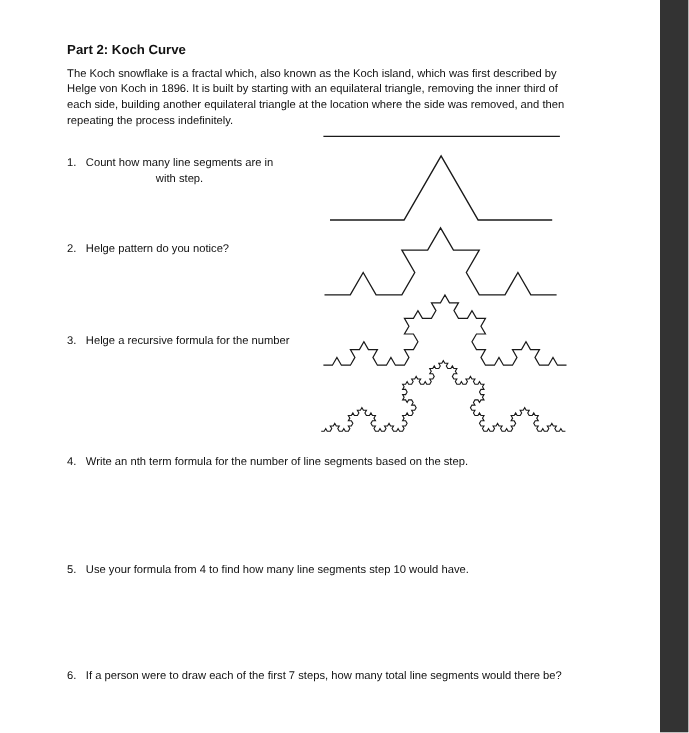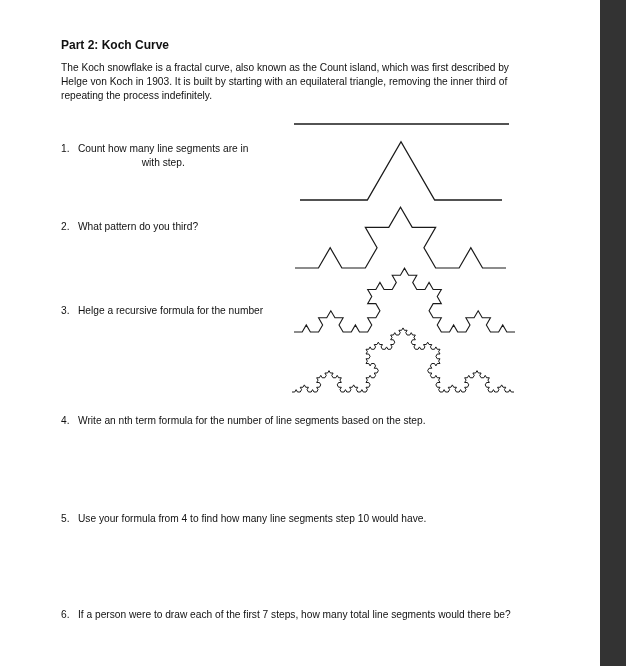"The Koch snowflake is a" span { text: curve, also known as the Count -> which, also known as the Koch }
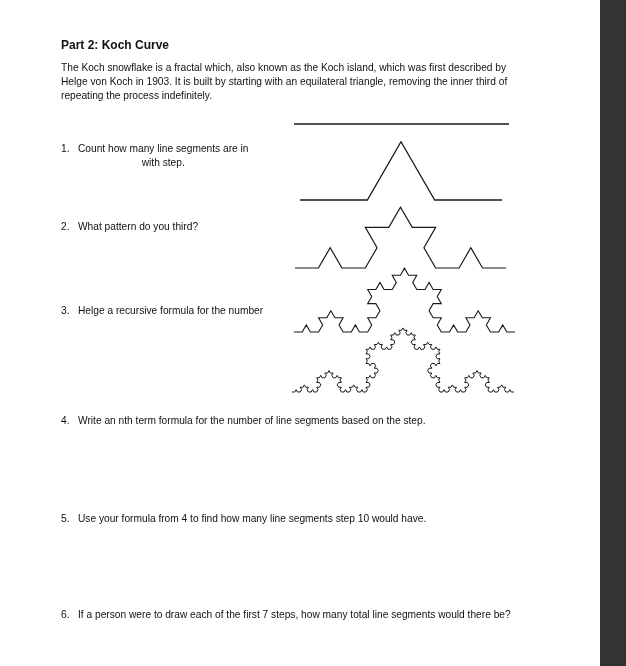"Helge von Koch in 1903." span { text: 1903 -> 1896 }
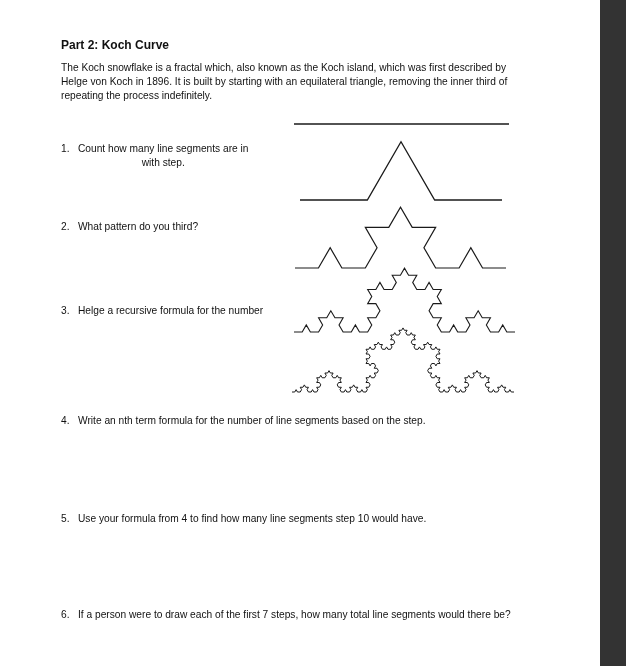"each side, building another equilateral" span { html: none -> <span>each side, building another equilateral triangle at the location where the side was removed, and then</span> }
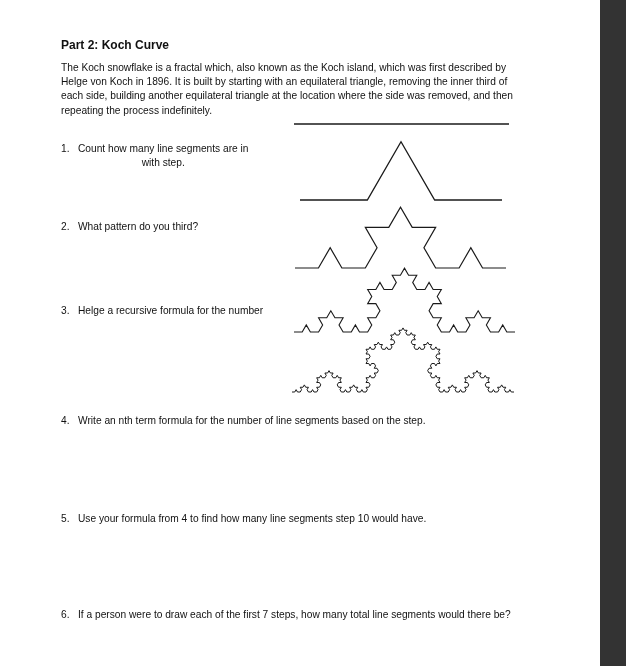"What pattern do you third?" span { text: What pattern do you third -> Helge pattern do you notice }
